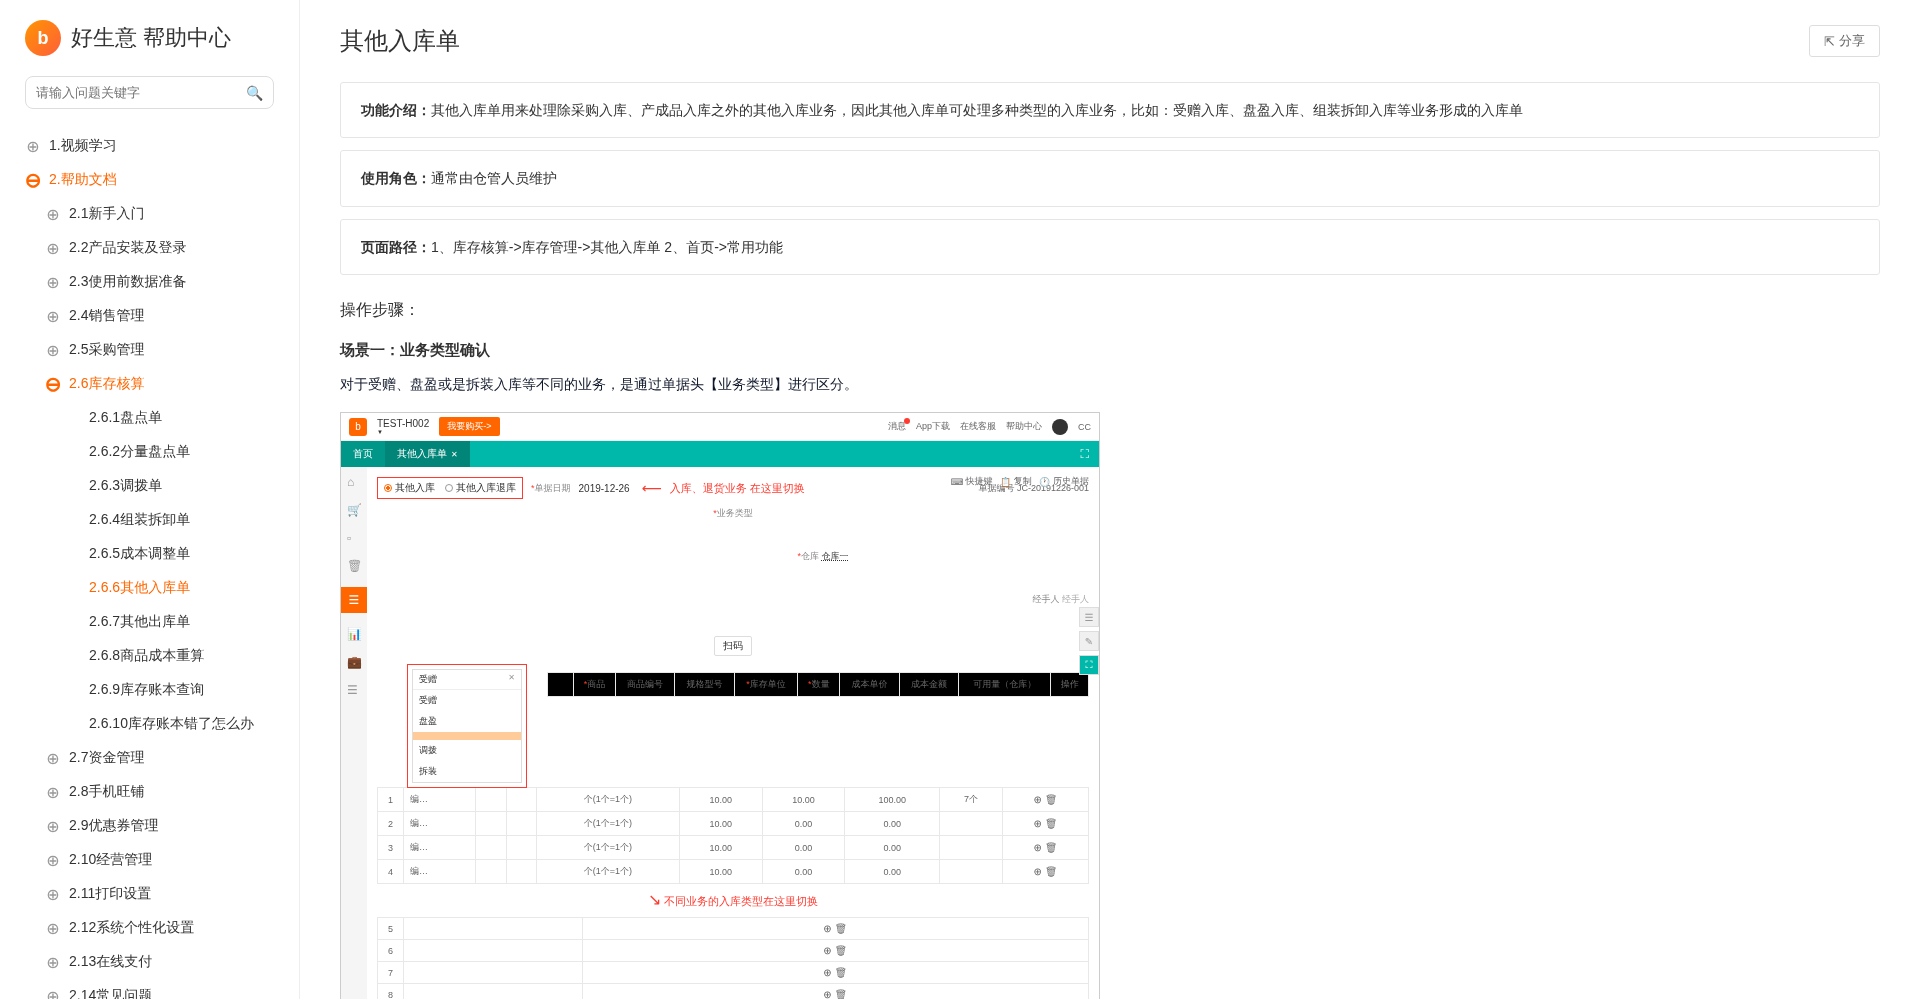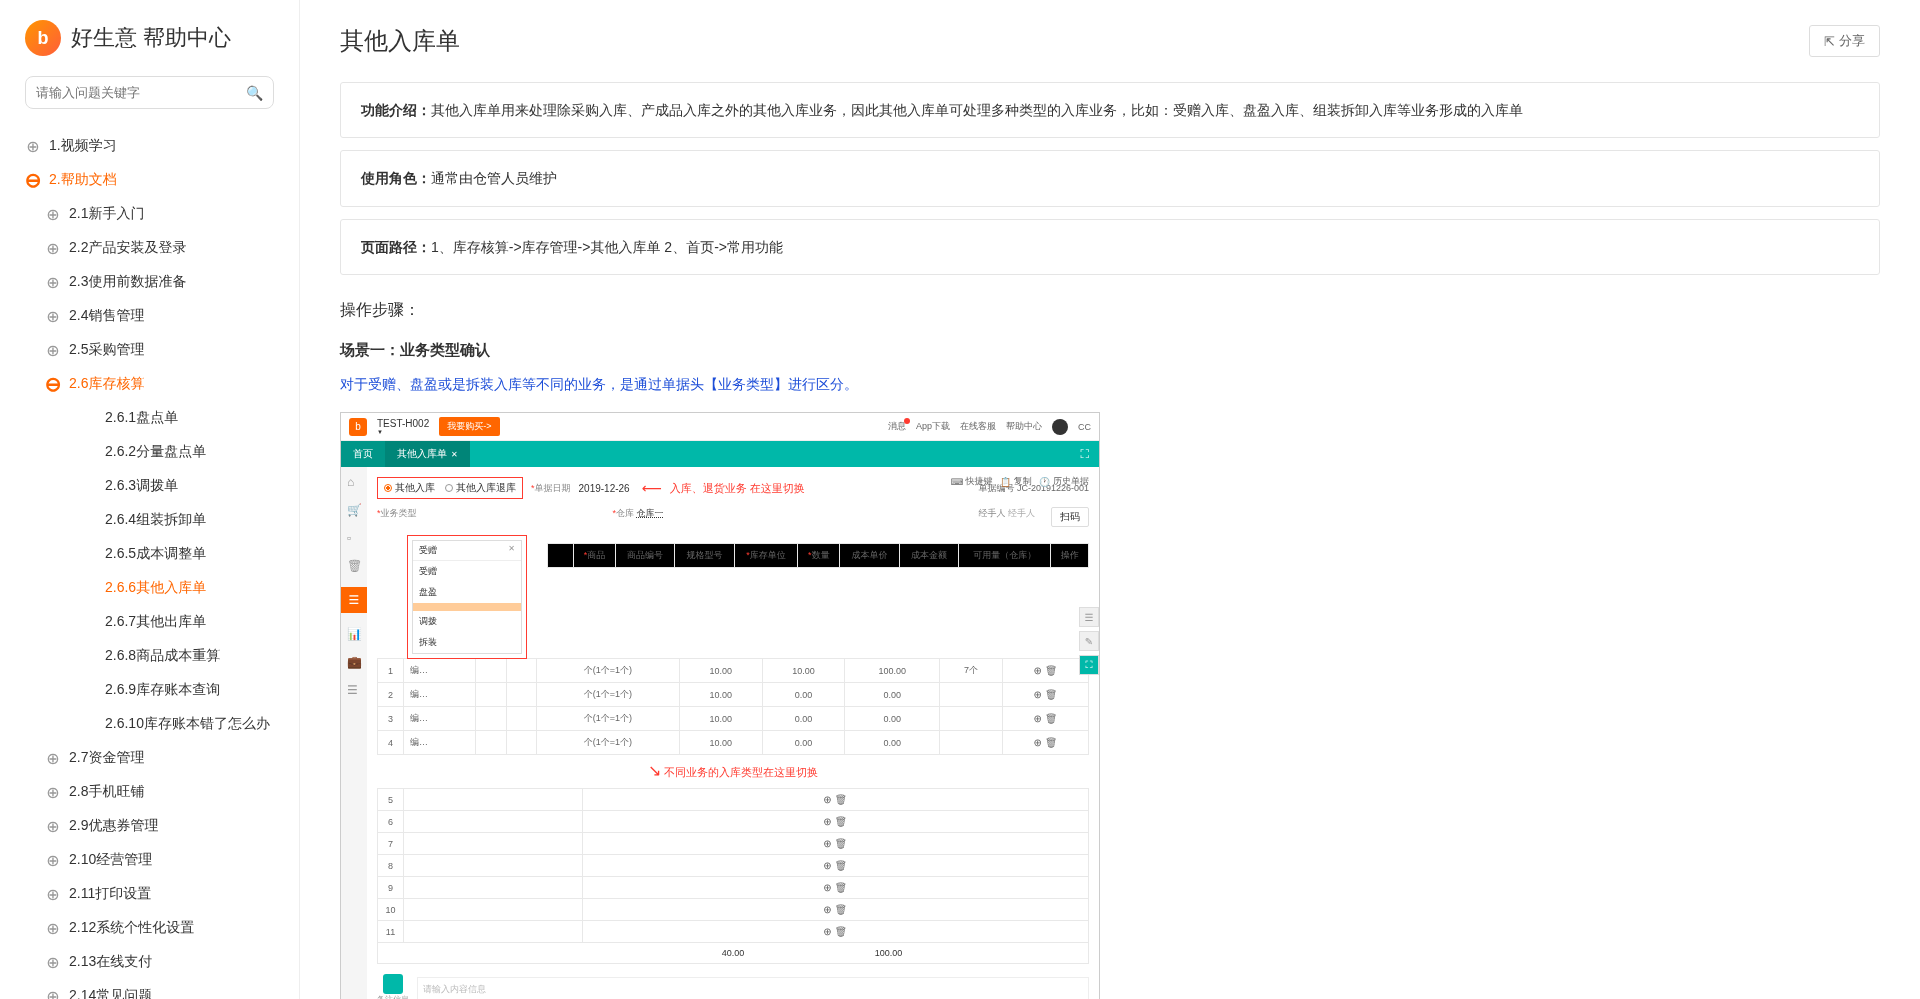"对于受赠、盘盈或是拆装入库等不同的业务，是通过单据头【业务类型】进行区分。" .scene-text { color: #1d4ed8 -> #0f172a }
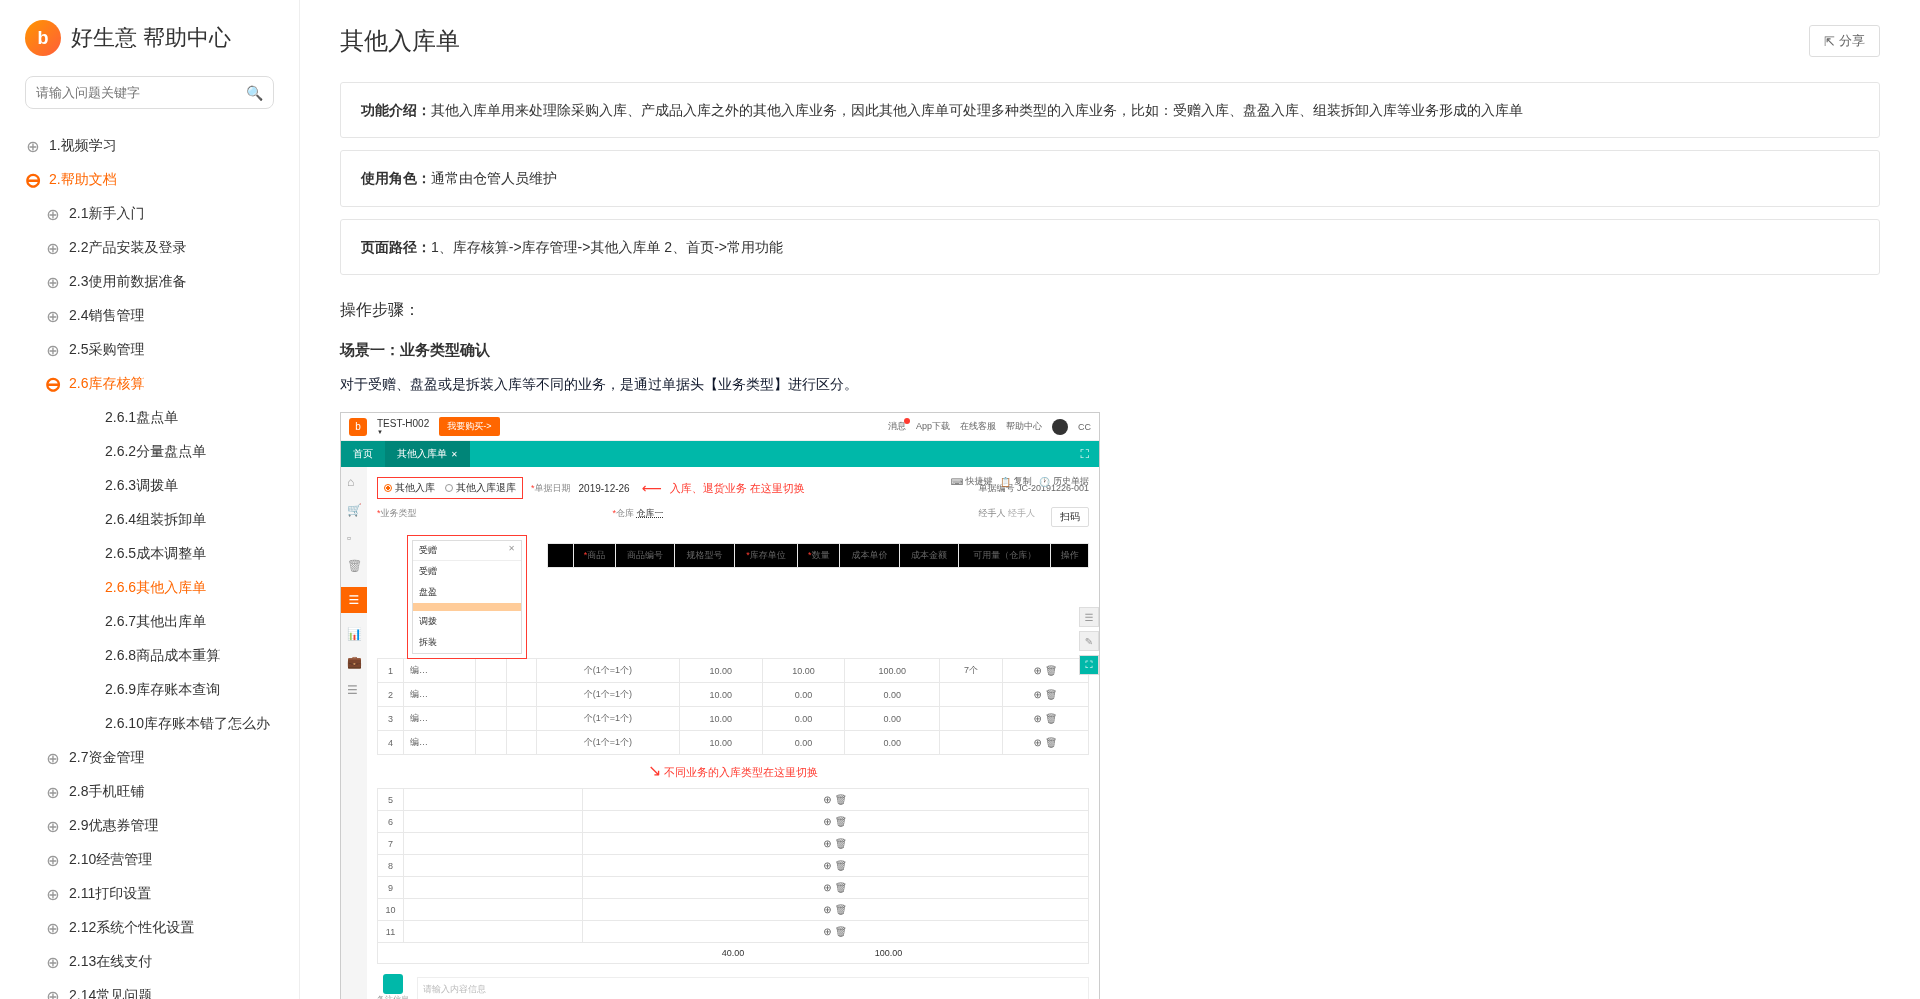"2.6.1盘点单" .indent-2 { gap: 16px -> none }
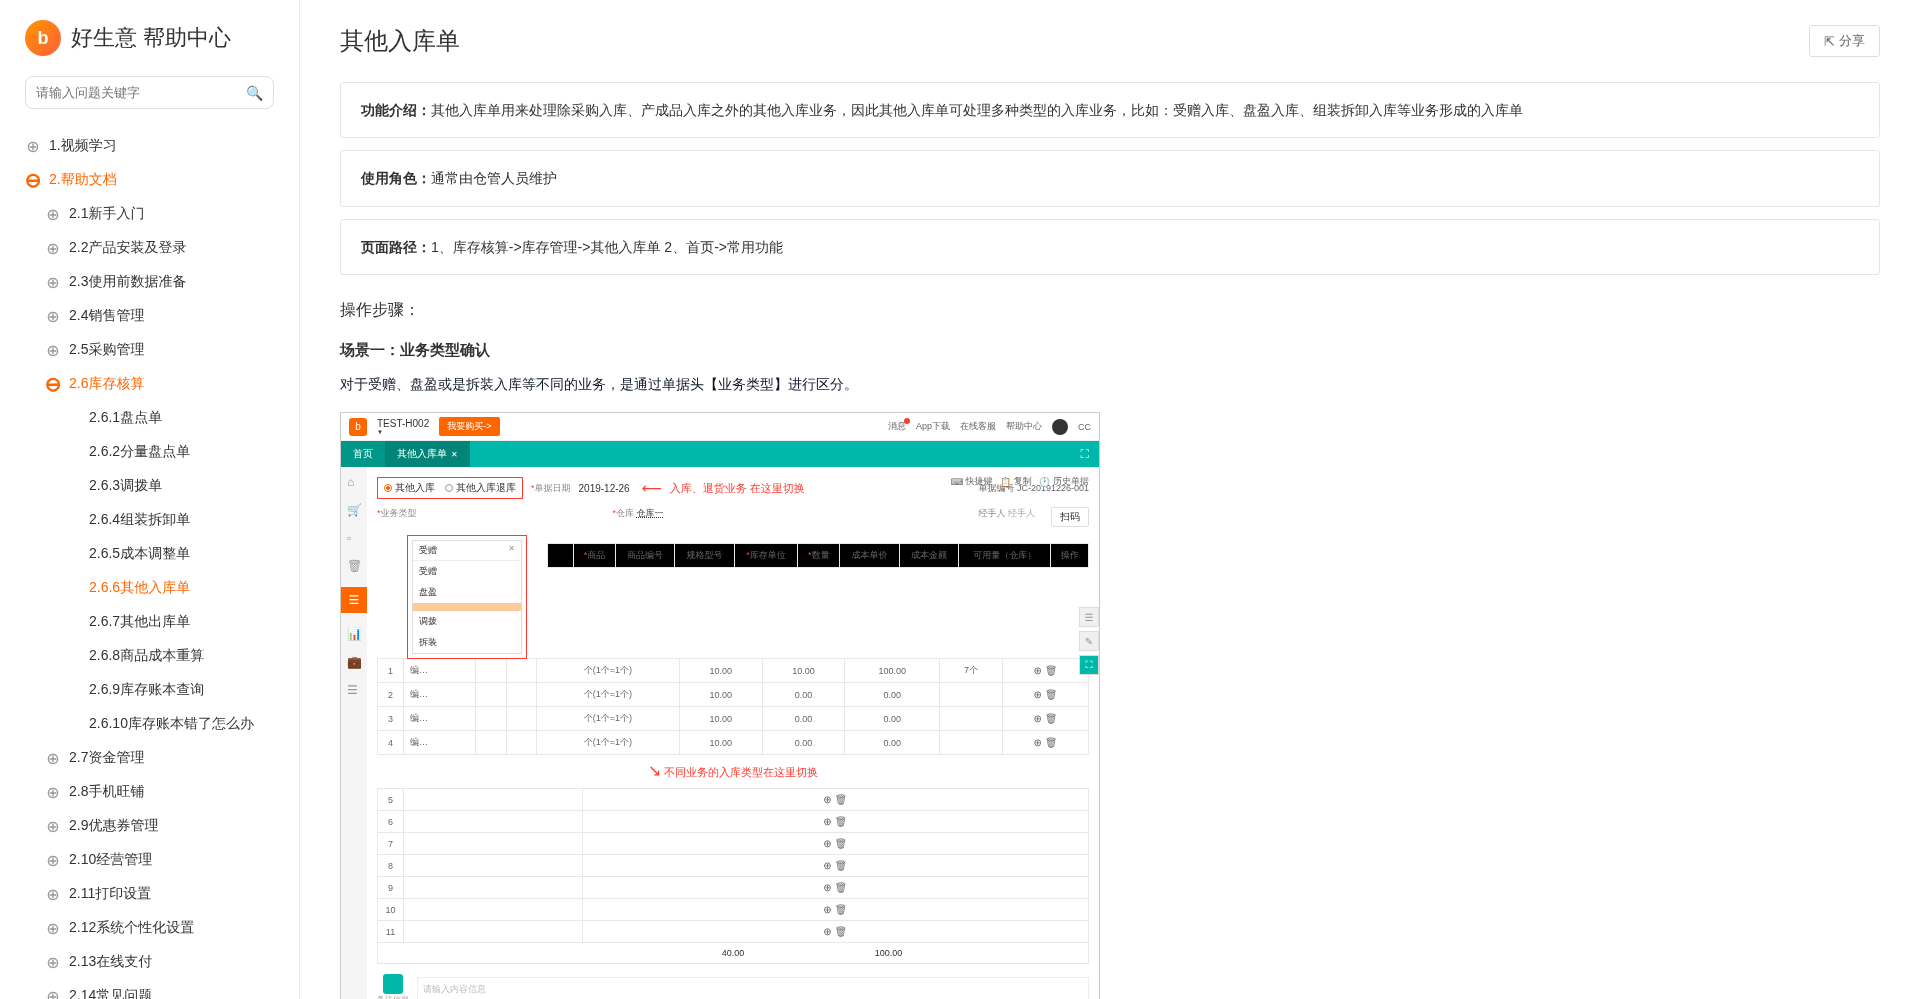"业务类型" .ss-row2 { align-items: none -> center; flex-direction: none -> column; gap: 16px -> 30px }
